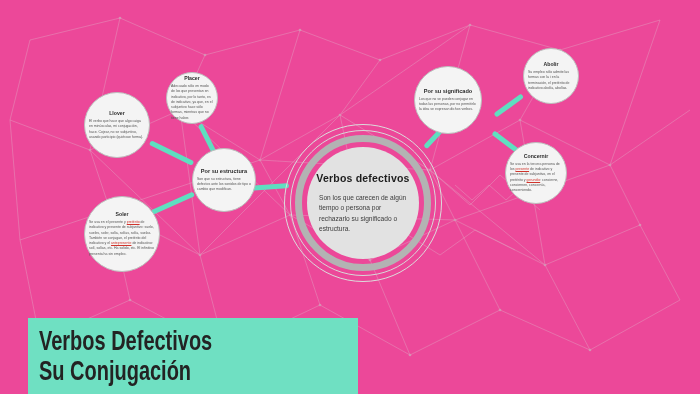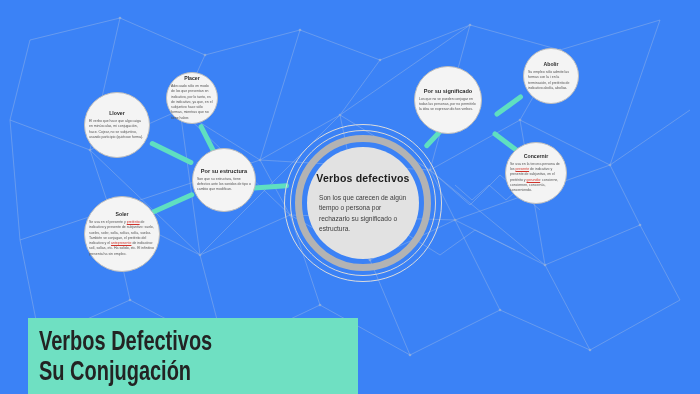"Verbos defectivos" #stage { background: #3b82f6 -> #ec4899 }
